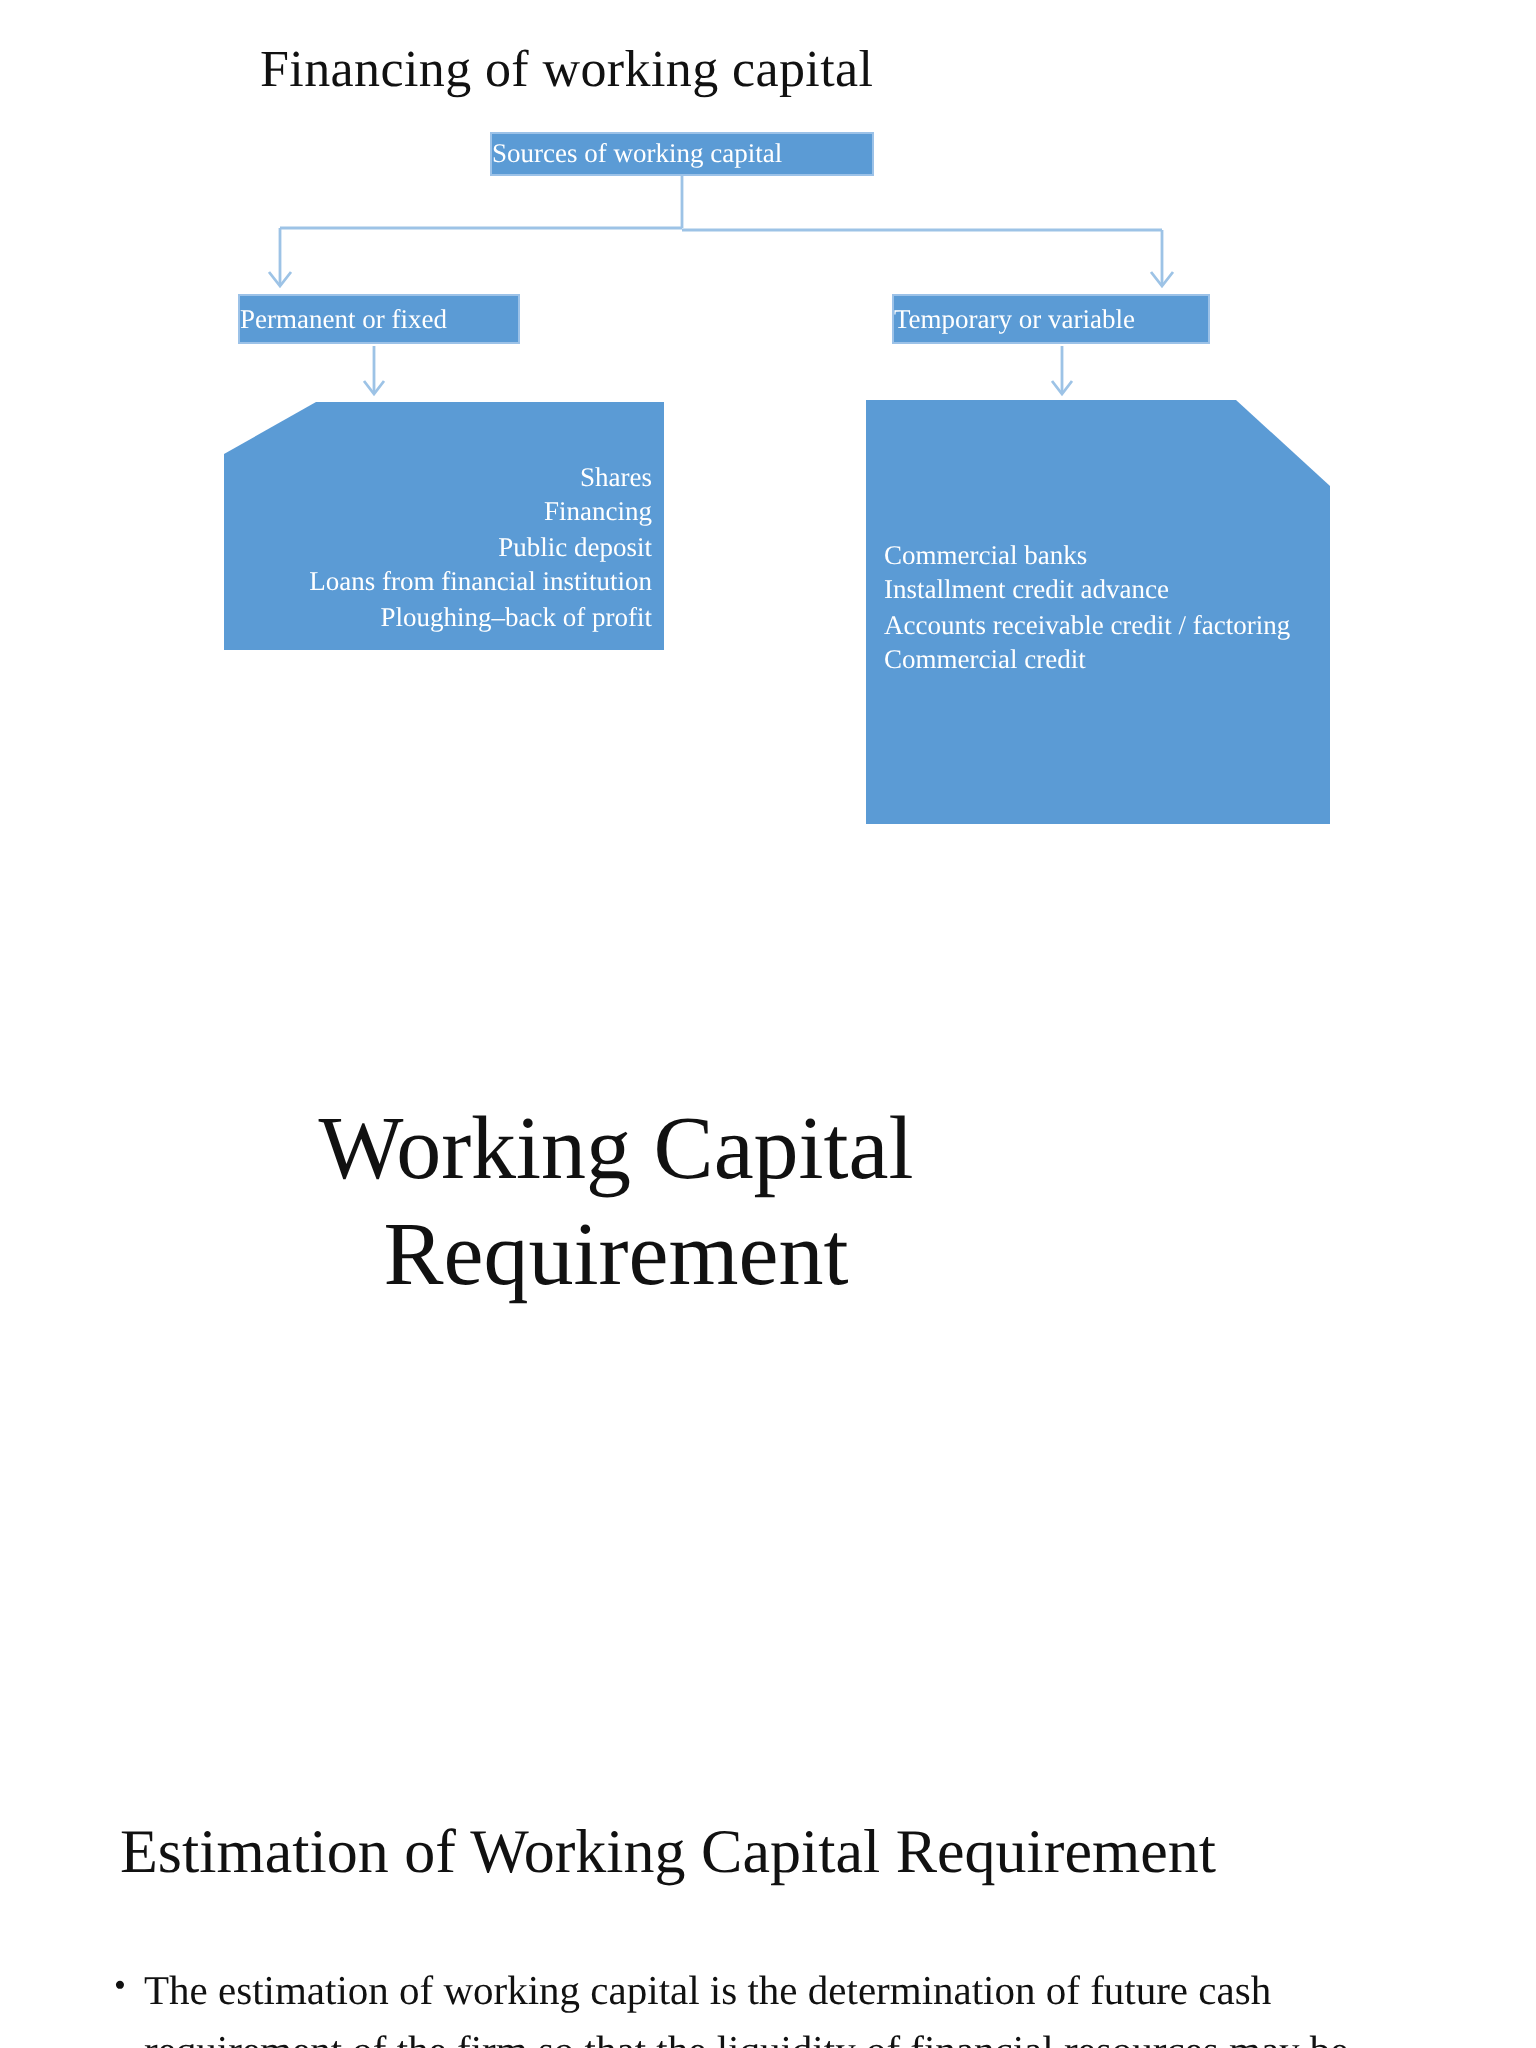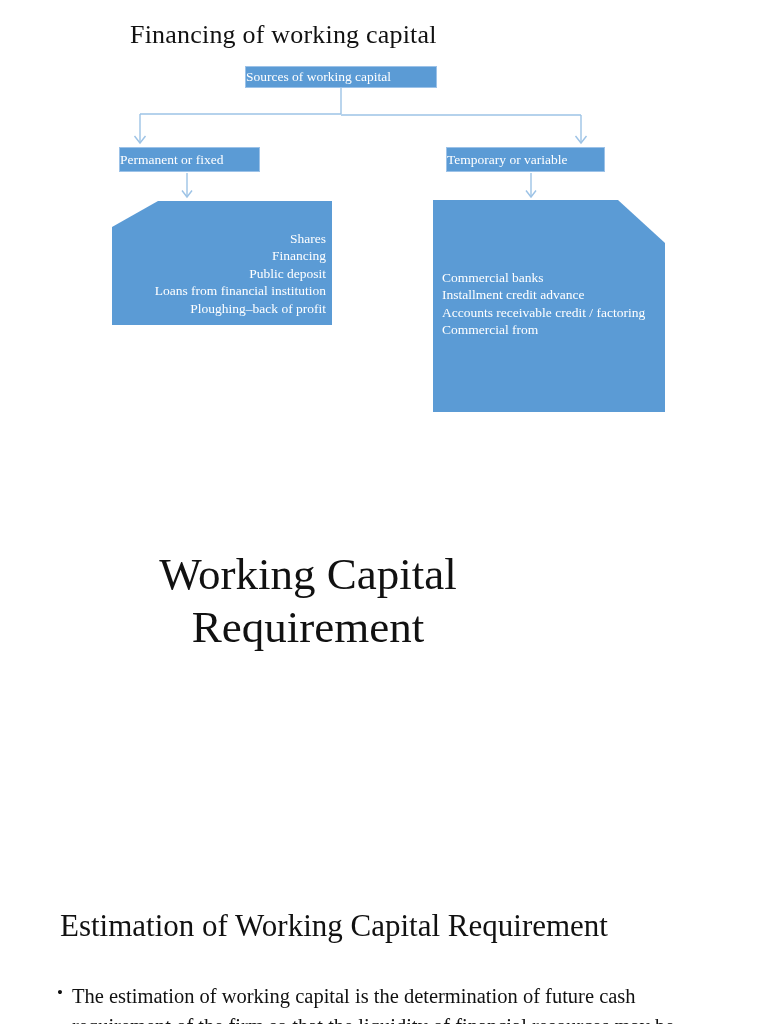"Commercial from" div.li { text: from -> credit }
